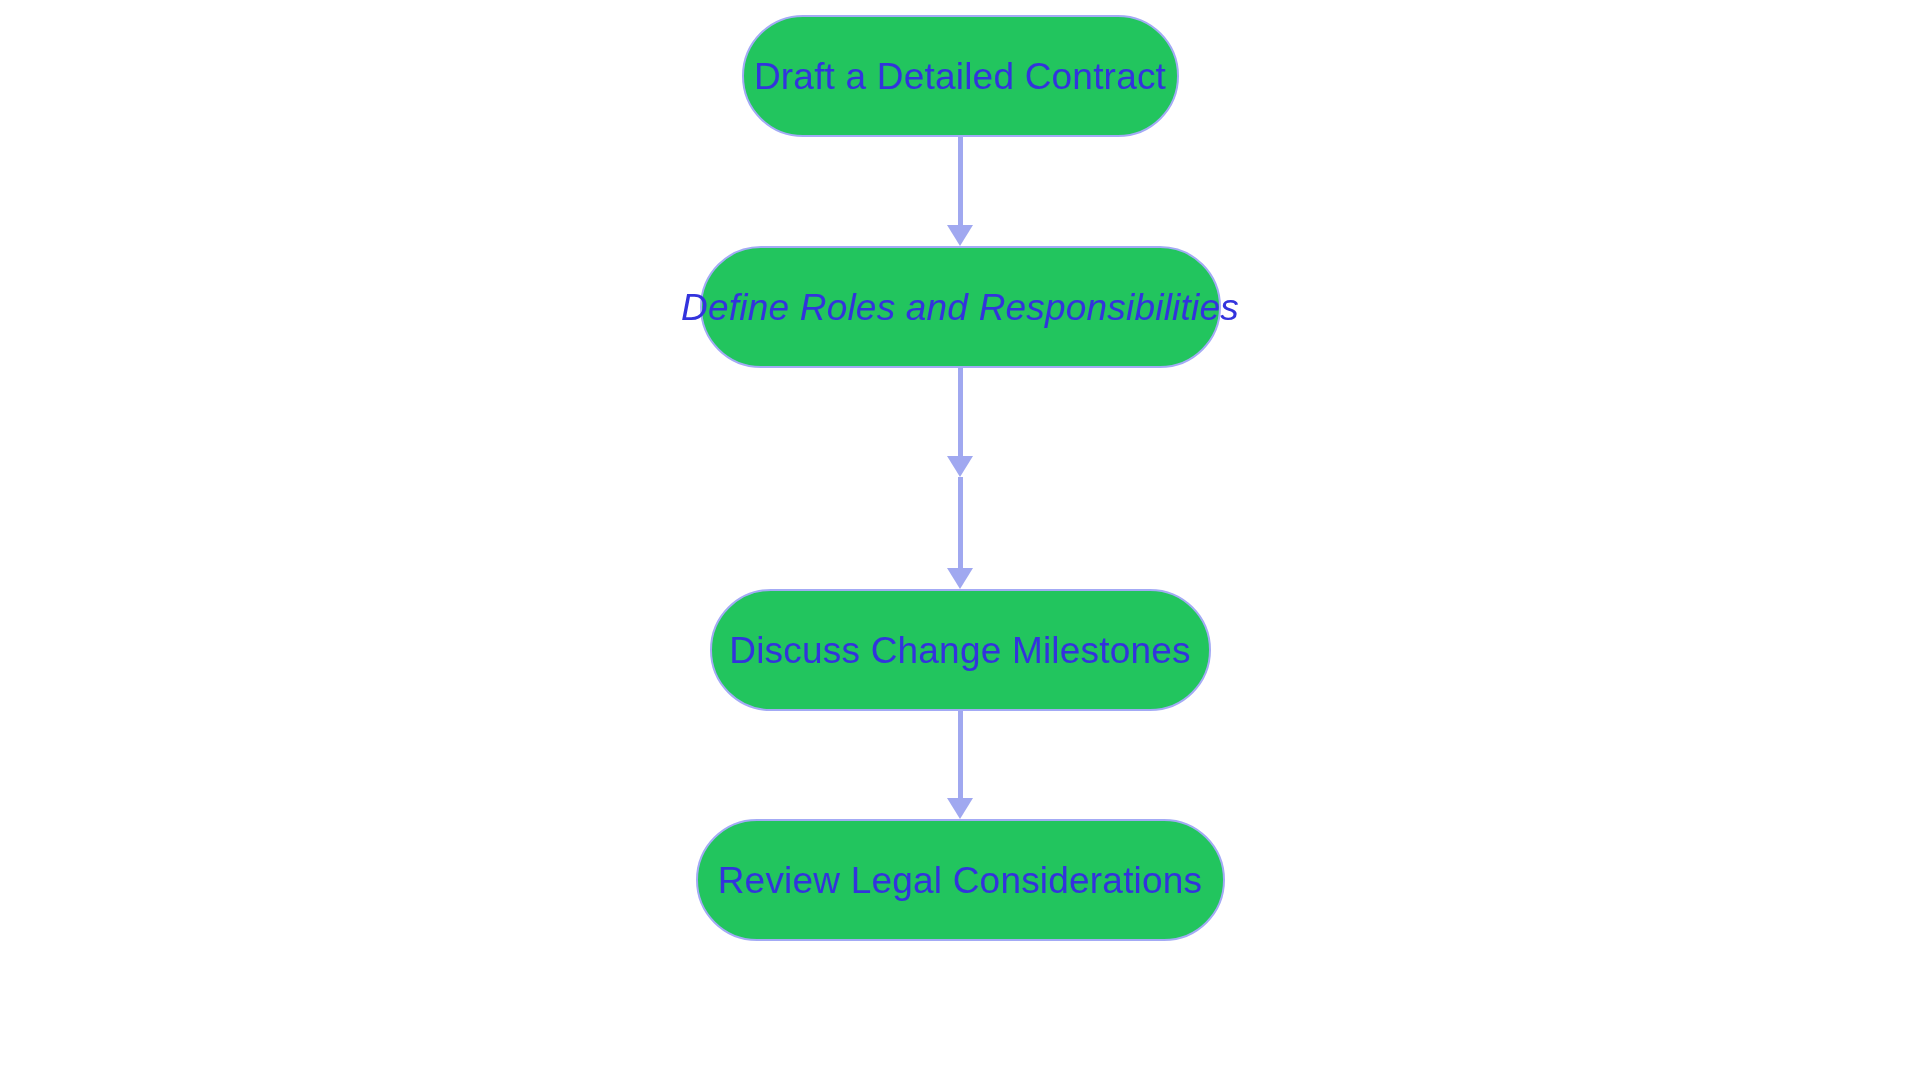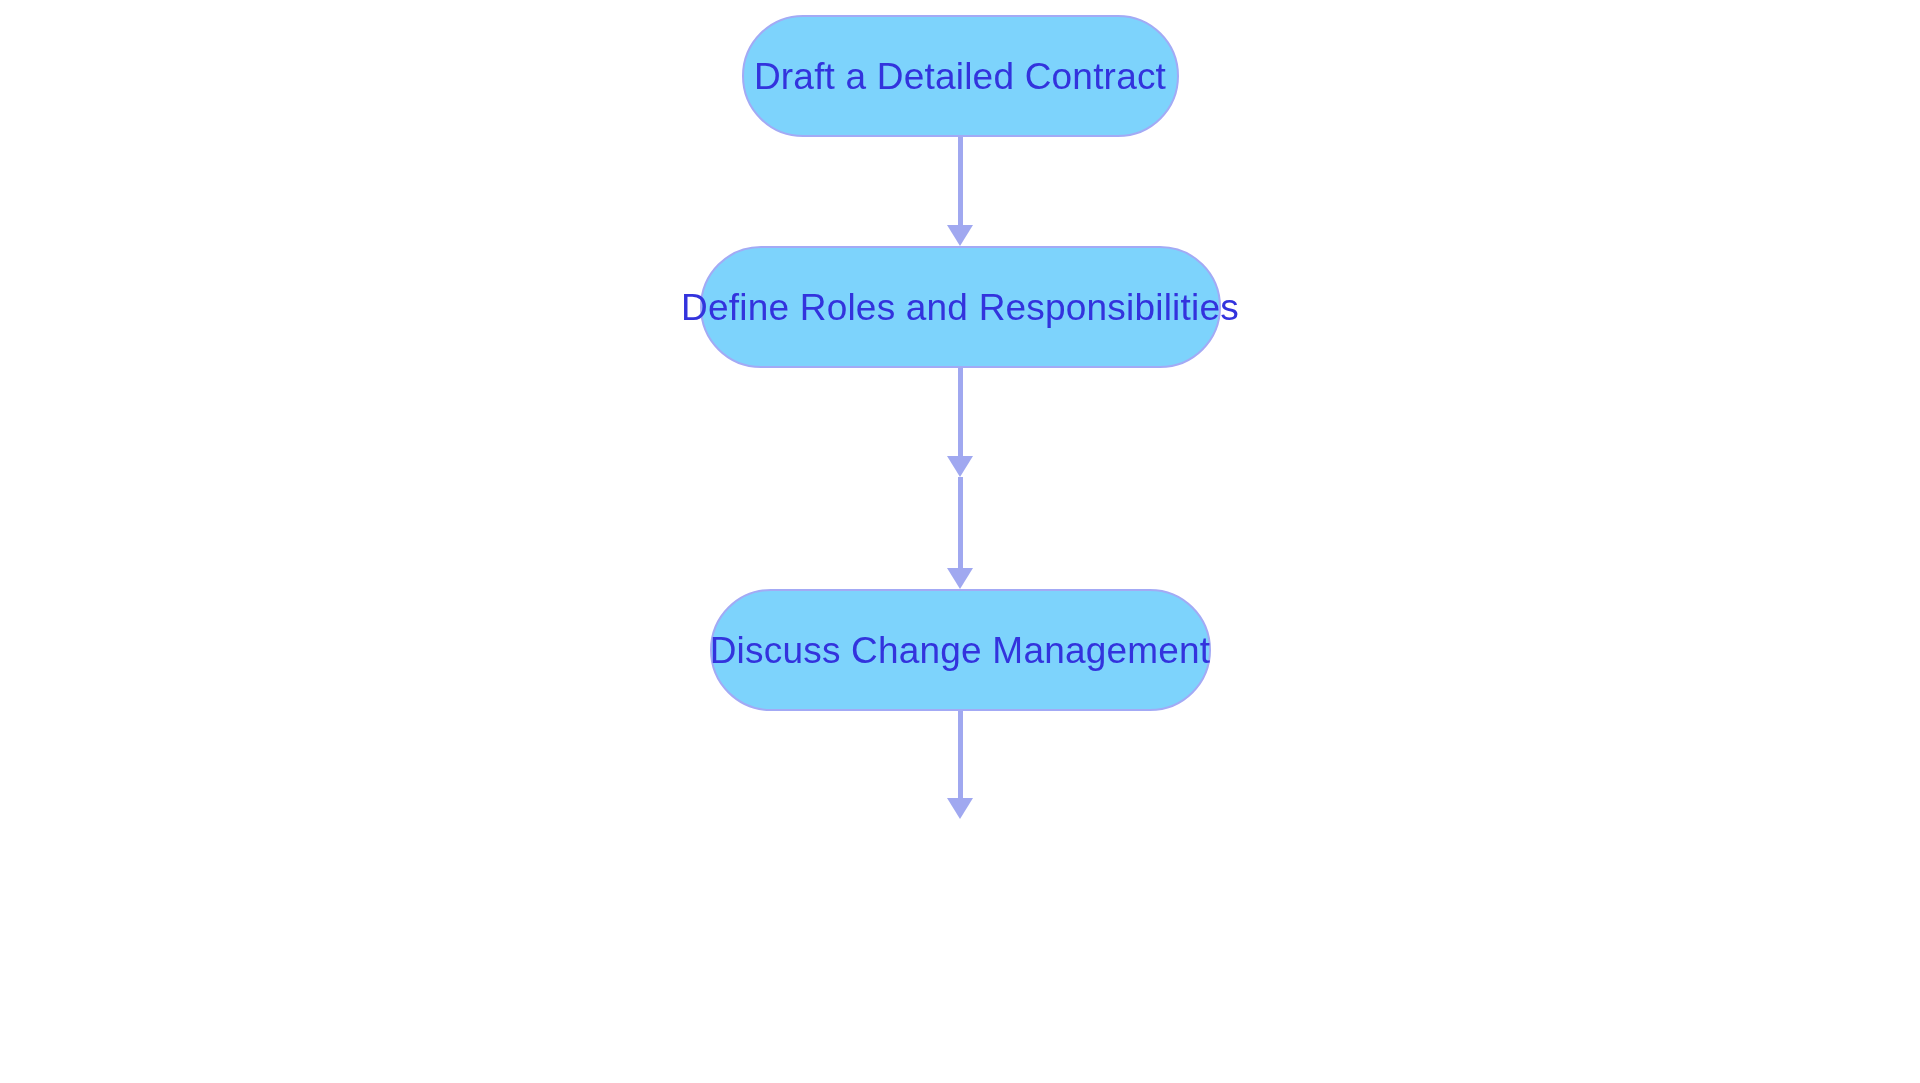"Draft a Detailed Contract" .node { background: #7dd3fc -> #22c55e }
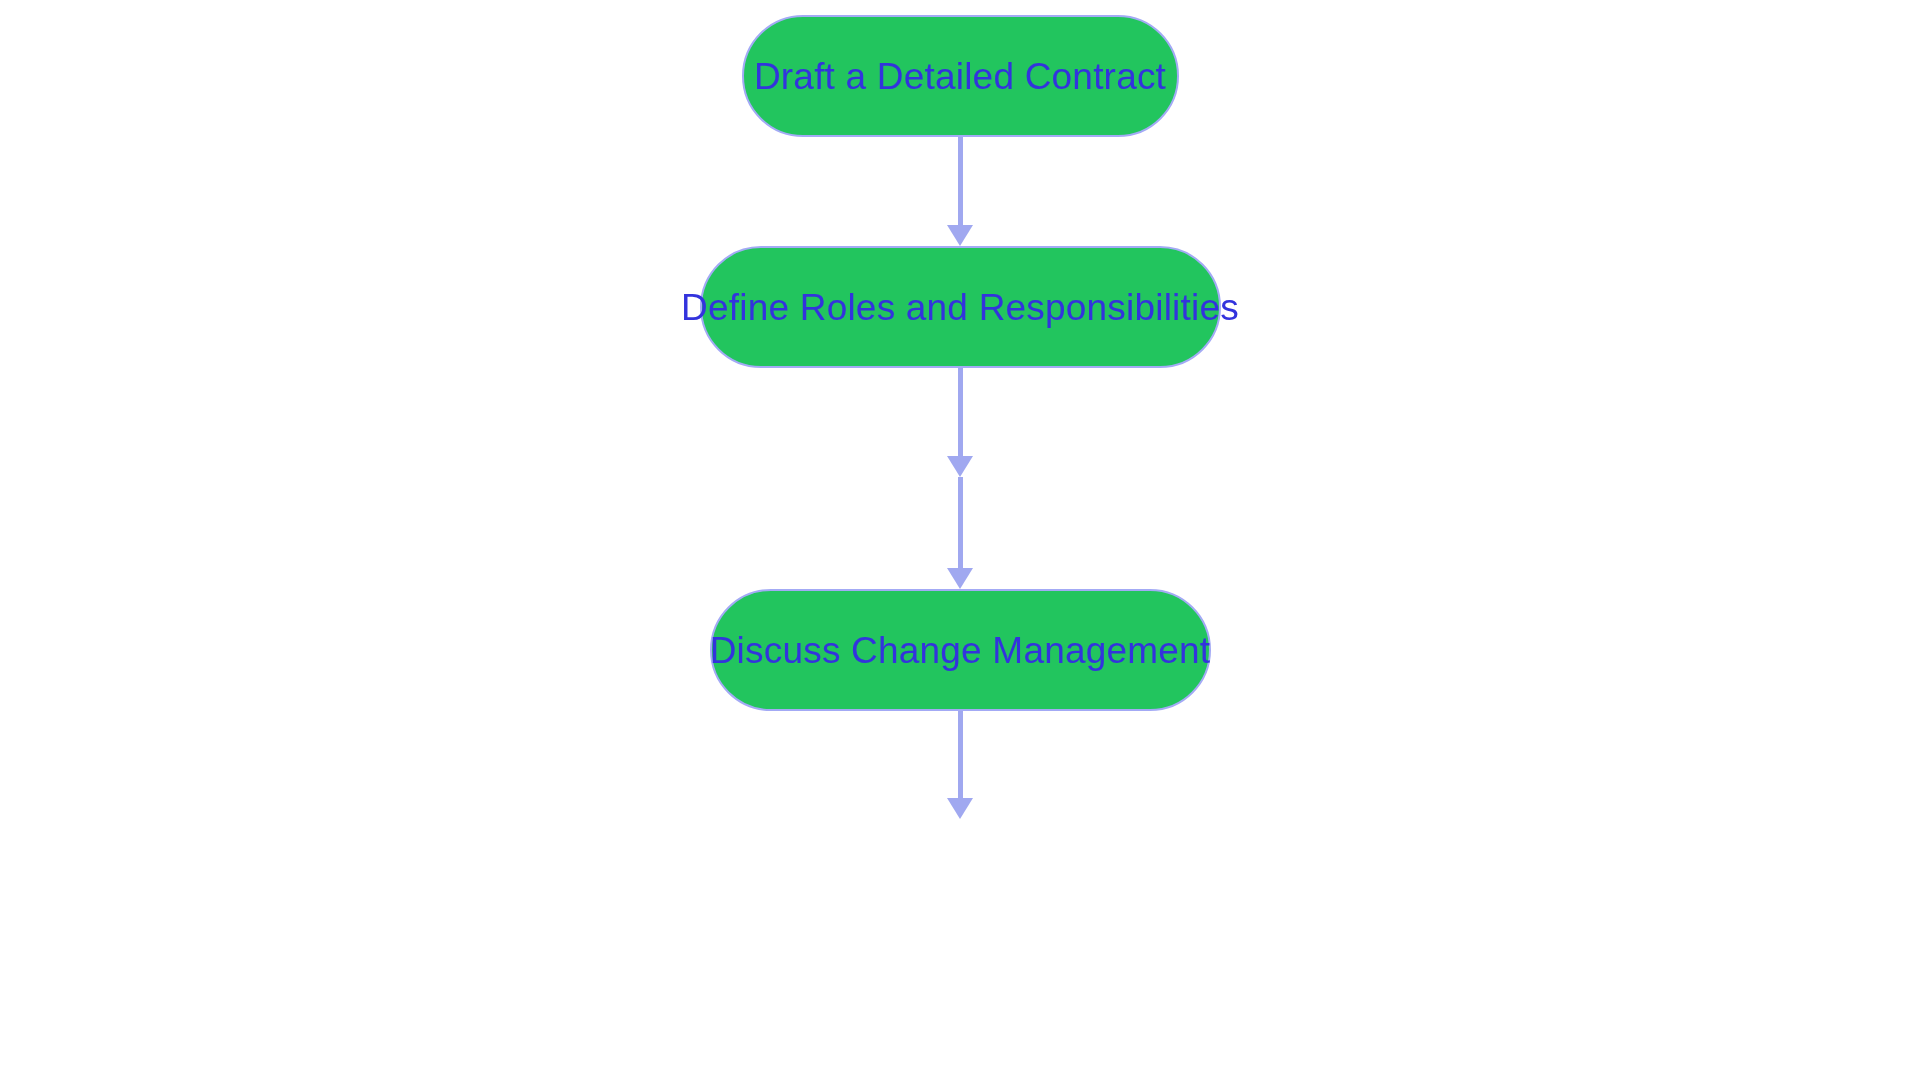"Define Roles and Responsibilities" .node-w2 { font-style: none -> italic }
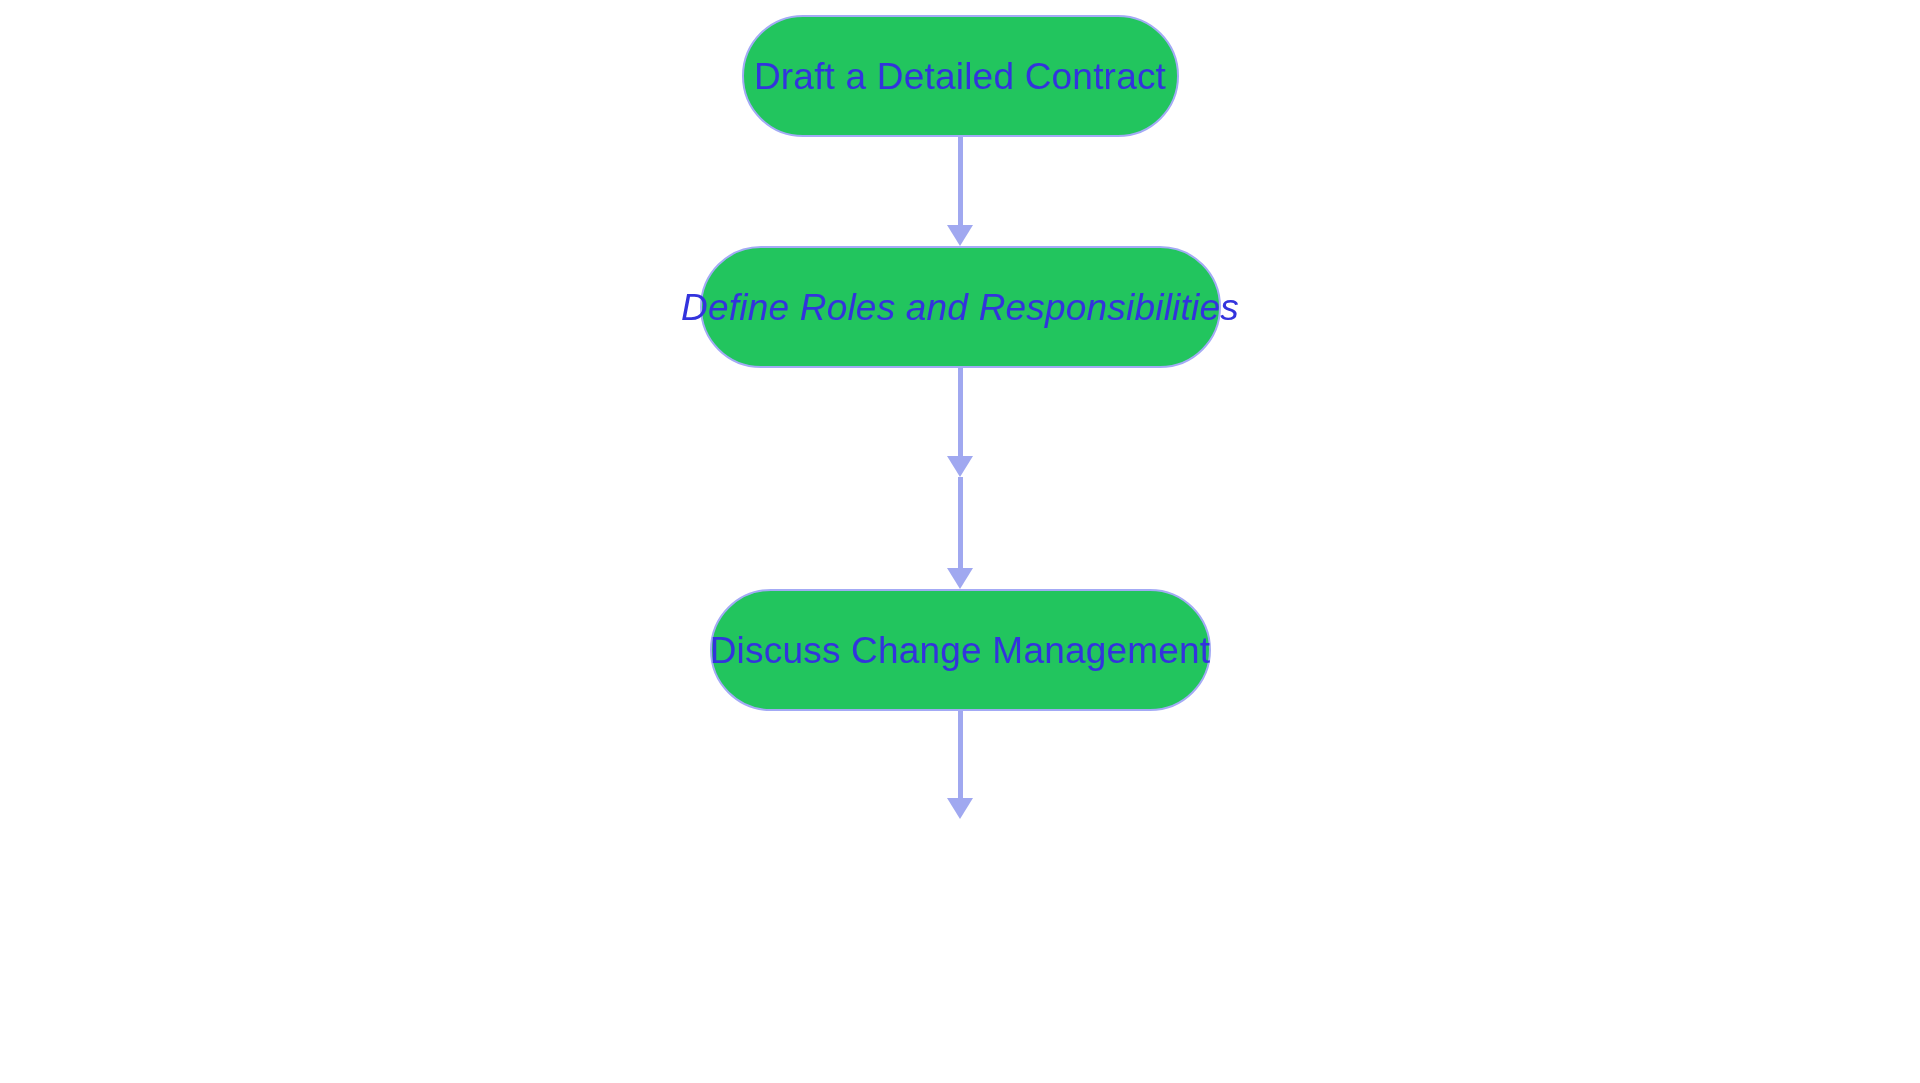"Discuss Change Management" span.node-label { text: Management -> Milestones }
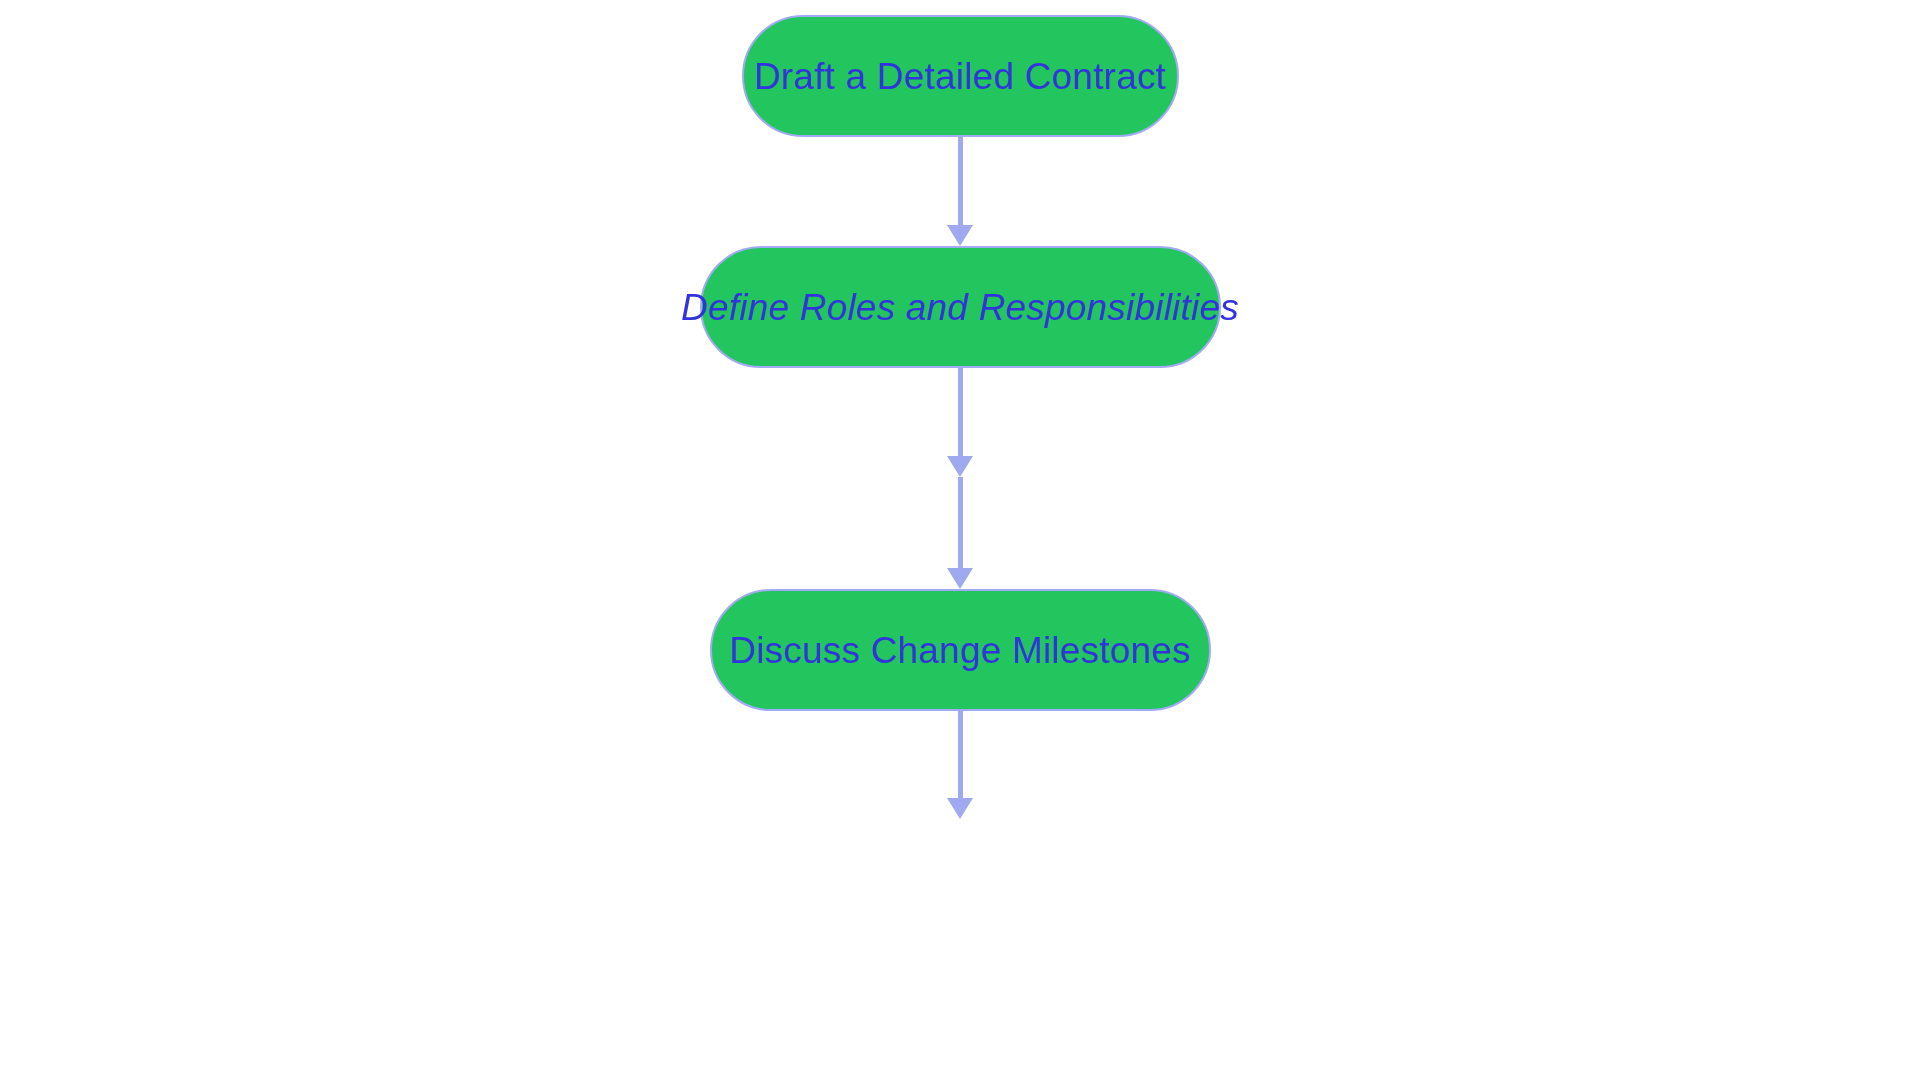"Review Legal Considerations" div.node { html: none -> <div> <span>Review Legal Considerations</span> </div> }
